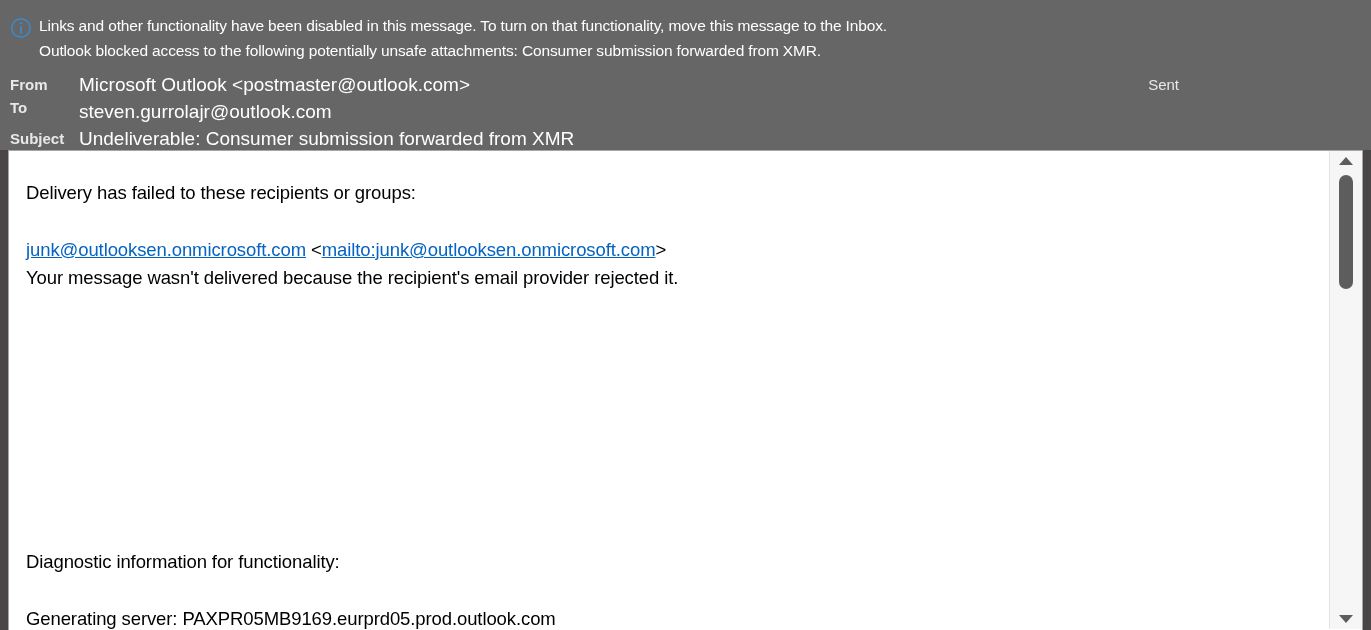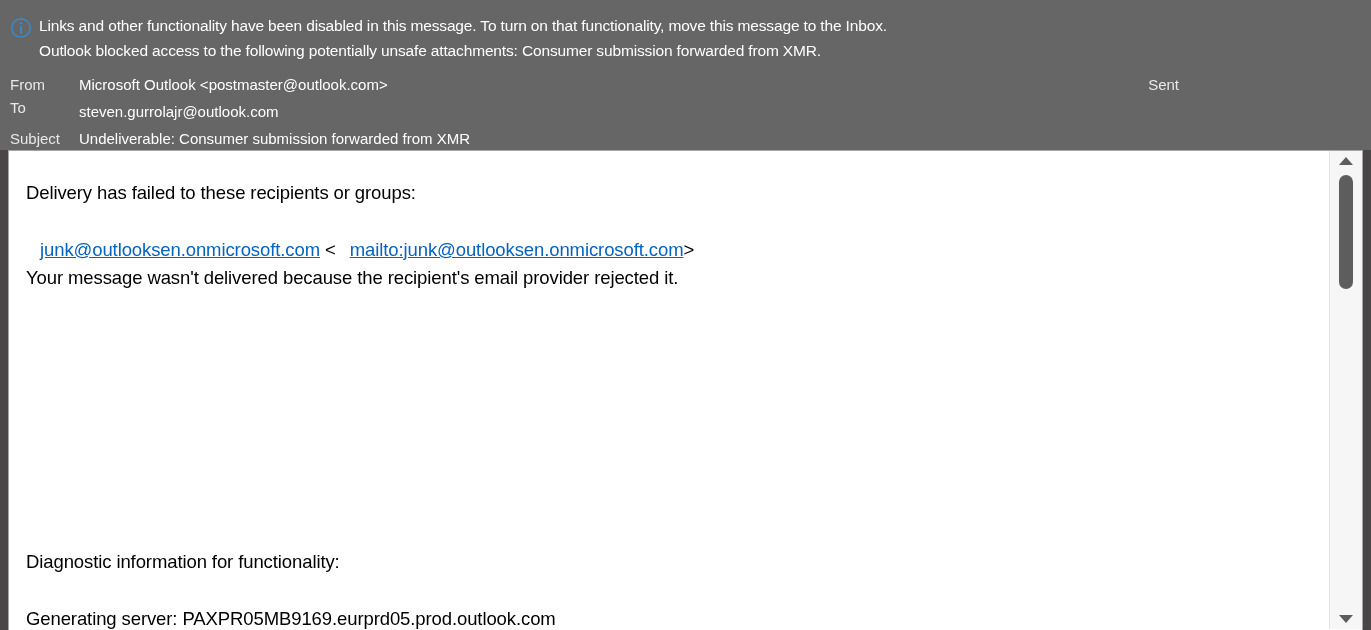"From" .field-label { font-weight: none -> bold }
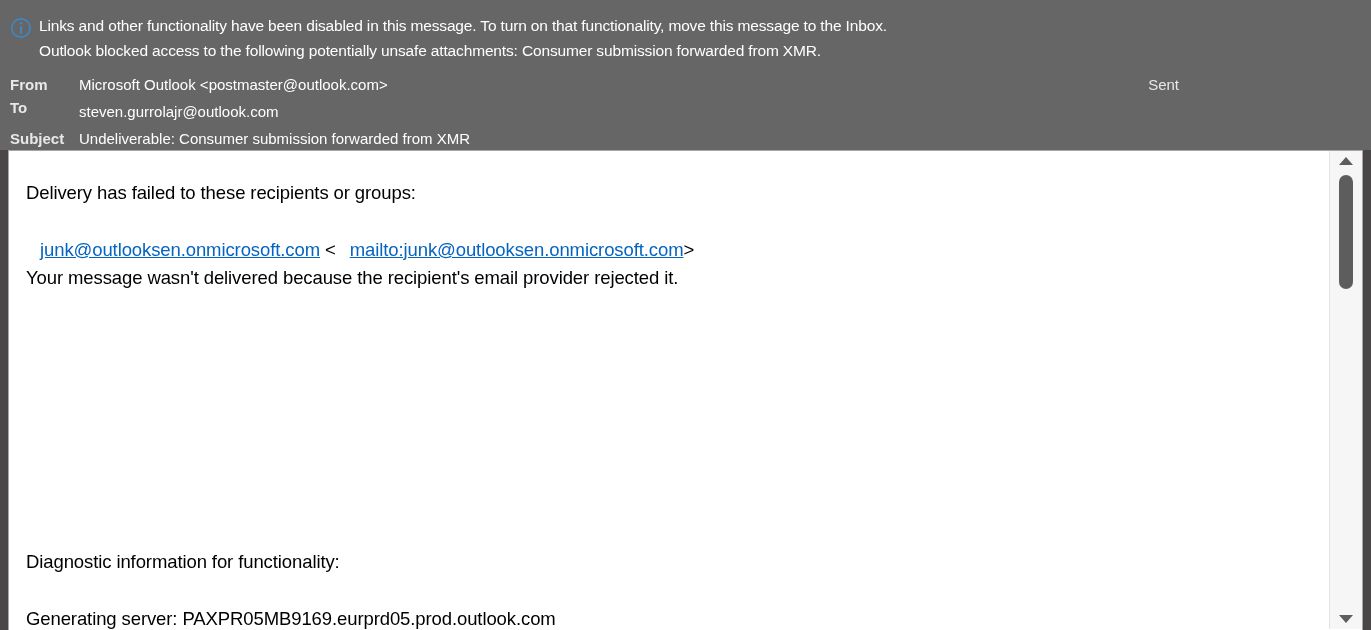"Microsoft Outlook" .field-value { font-size: 15px -> 19px }
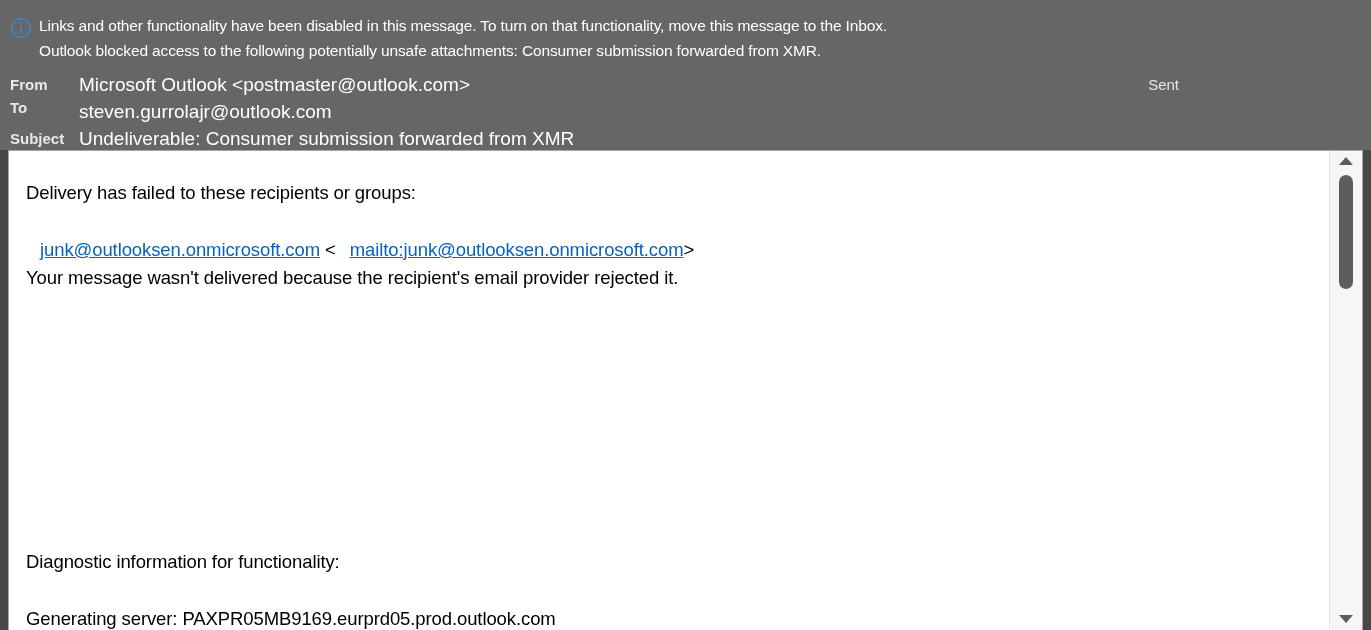"junk@outlooksen.onmicrosoft.com" a.mail-link { margin-left: 14px -> none }
